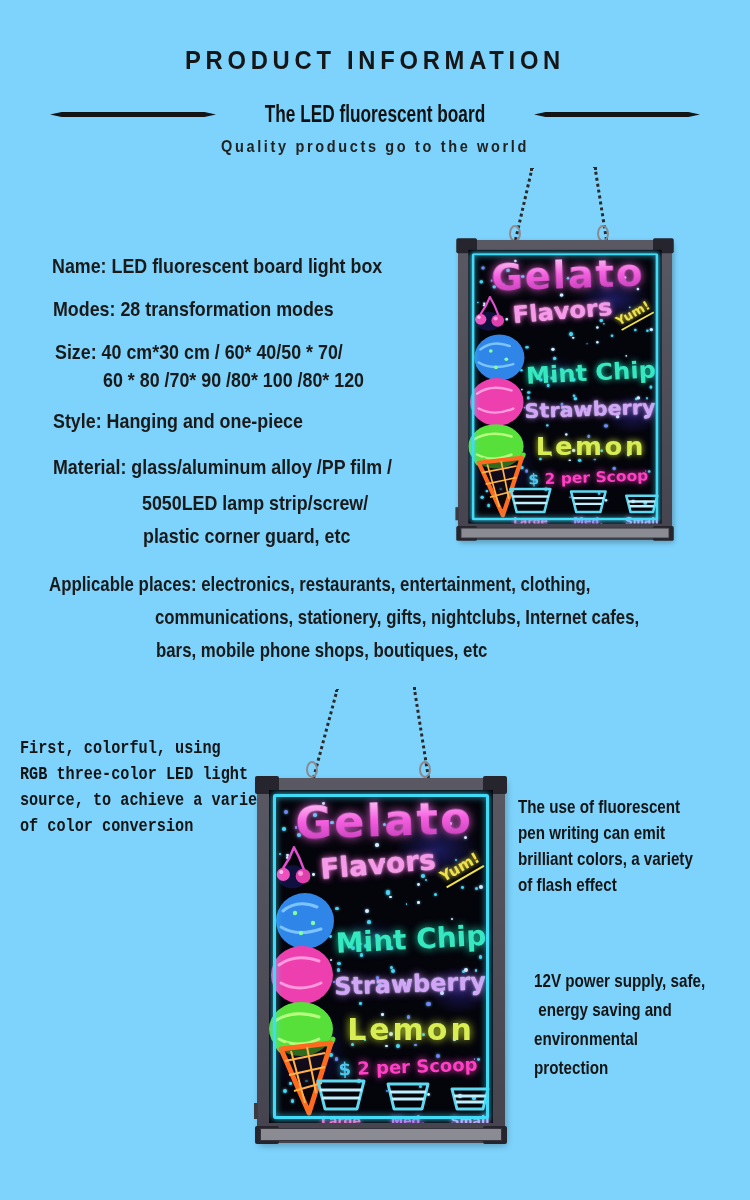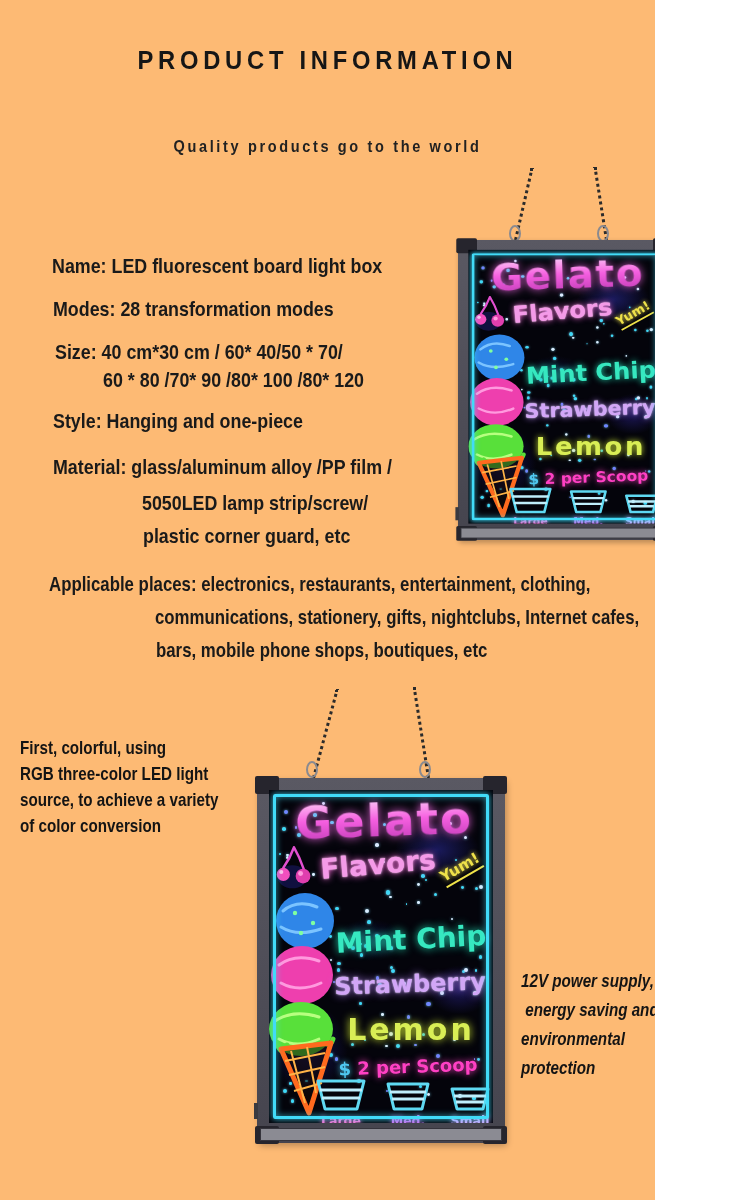"PRODUCT INFORMATION" #page { background: #fdba74 -> #7dd3fc; width: 655px -> 750px }
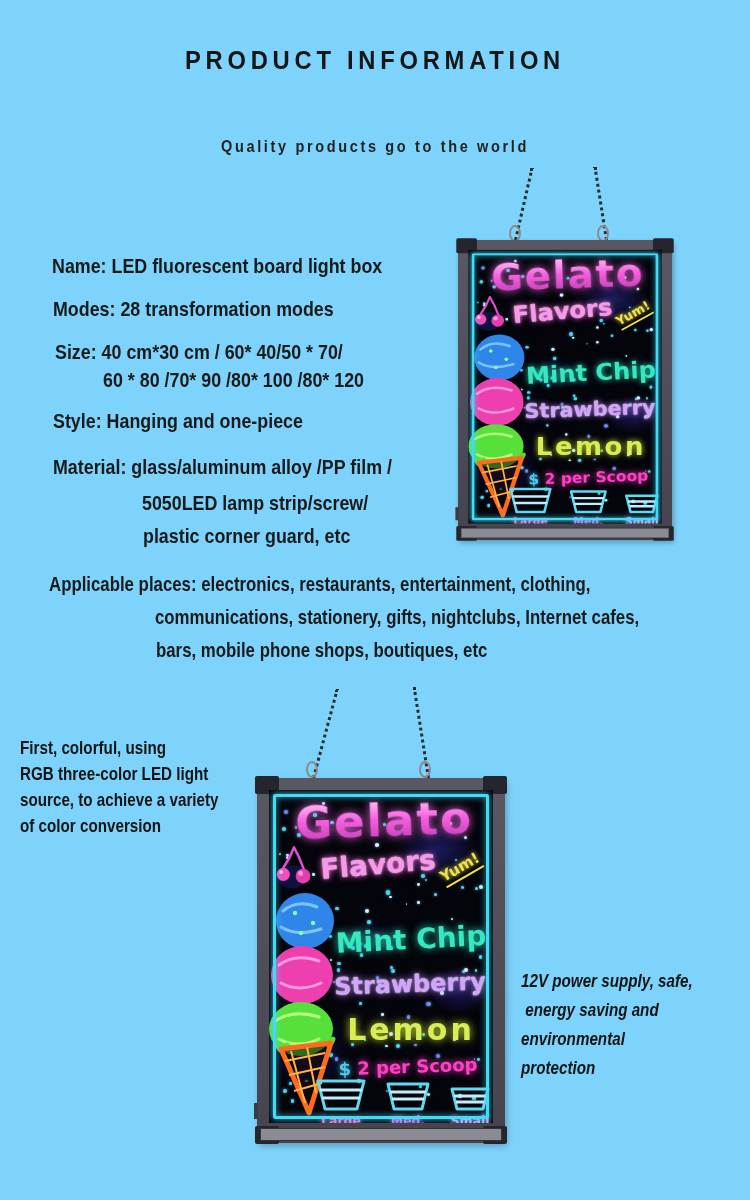"The LED fluorescent board" div.divider { html: none -> <div> <span></span> <span>The LED fluorescent board</span> <span></span> </div> }
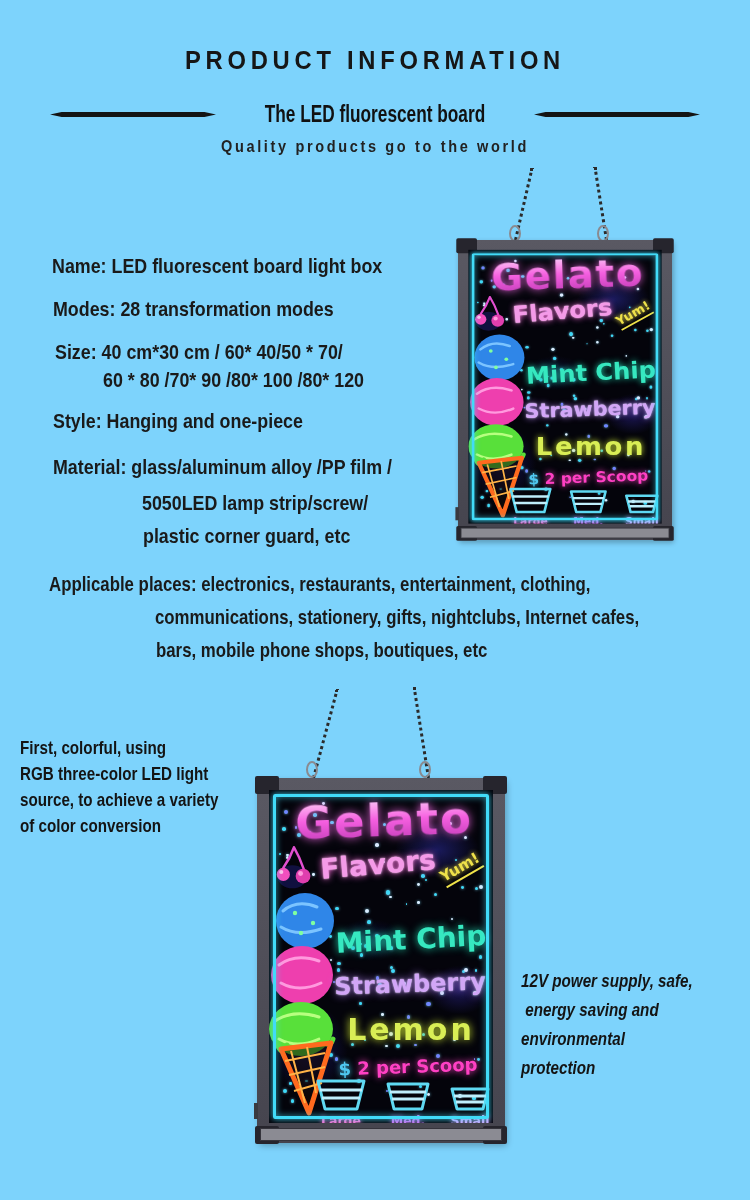"First, colorful, using" .fA { font-family: none -> Liberation Mono, monospace }
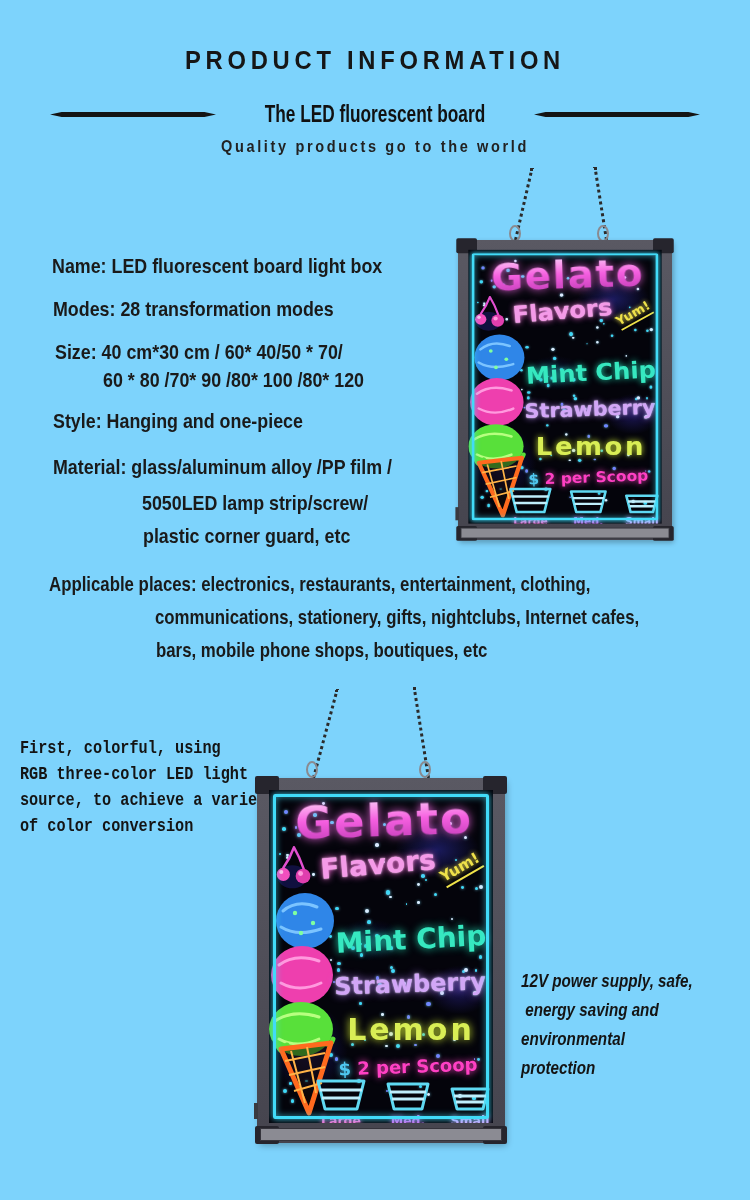"The use of fluorescent" div.fblock { html: none -> <div> <div>The use of fluorescent</div> <div>pen writing can emit</div> <div>brilliant colors, a variety</div> <div>of flash effect</div> </div> }
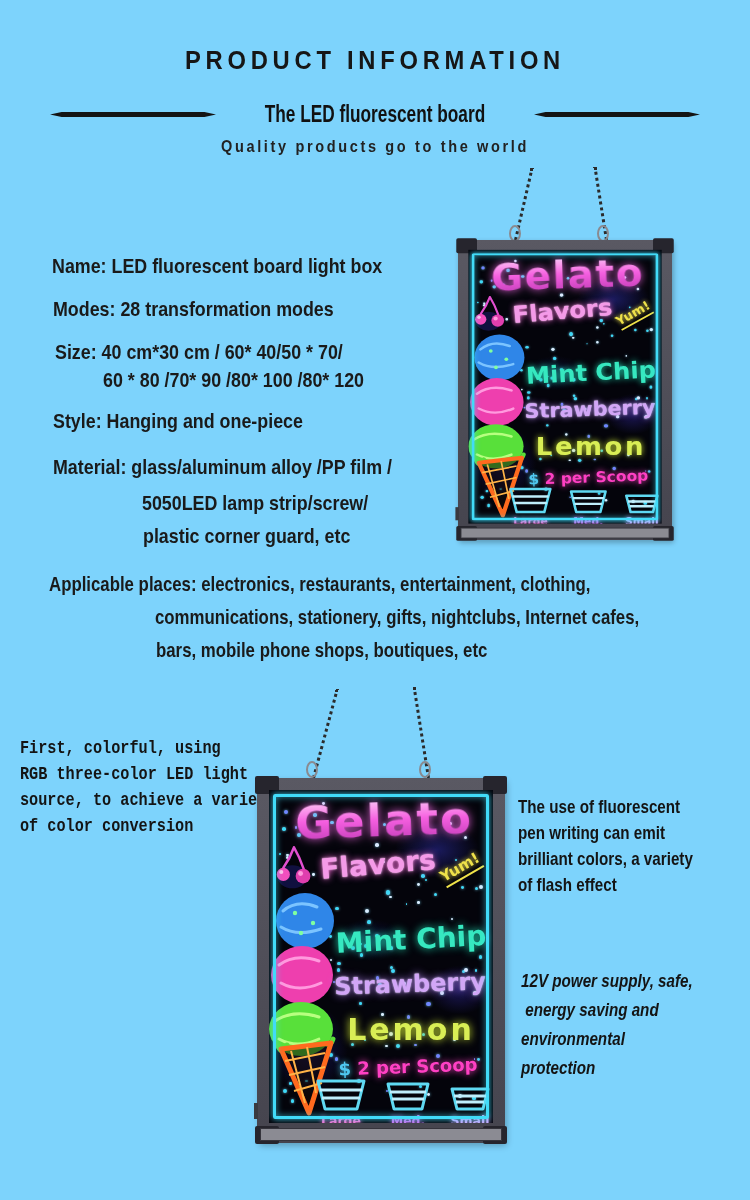"12V power supply, safe," .fE { font-style: italic -> none; left: 521px -> 534px }
